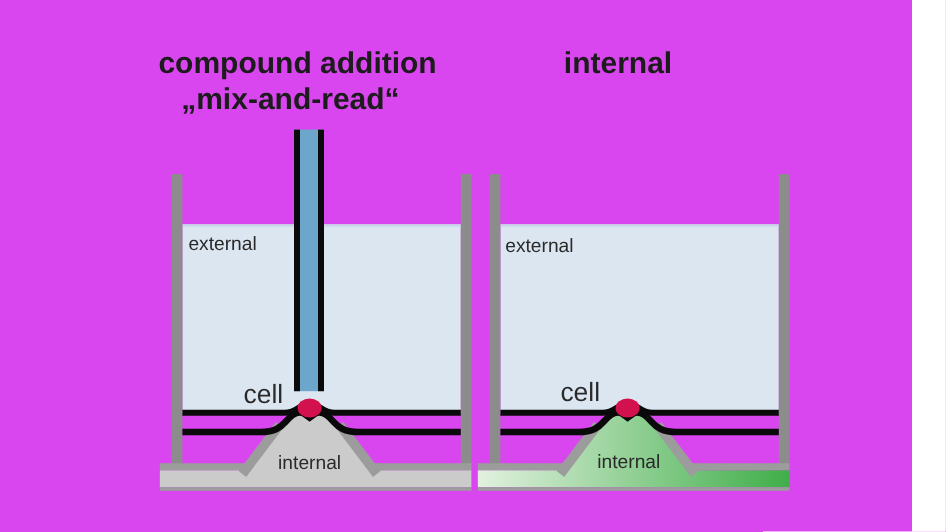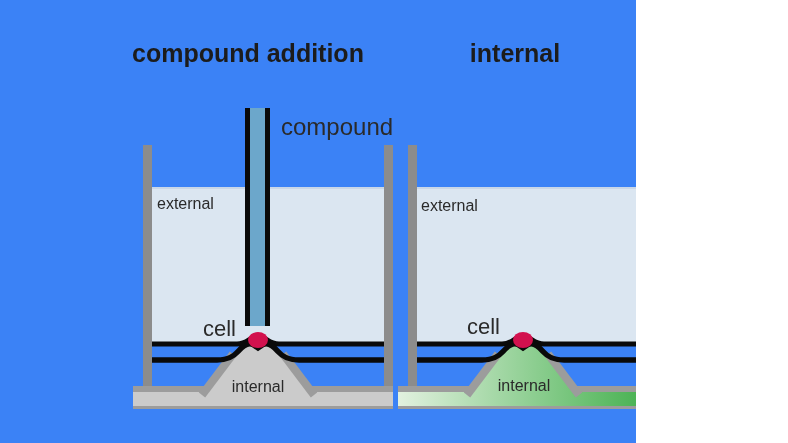"compound addition" .canvas { background: #3b82f6 -> #d946ef; width: 636px -> 760px }
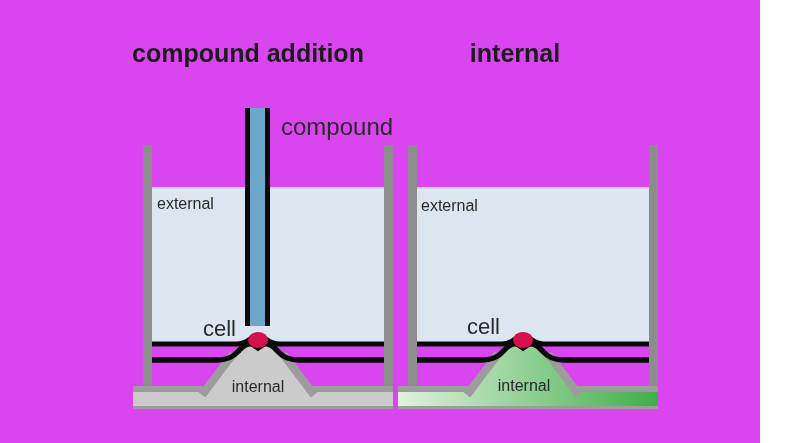"„mix-and-read“" div { html: none -> <div>„mix-and-read“</div> }
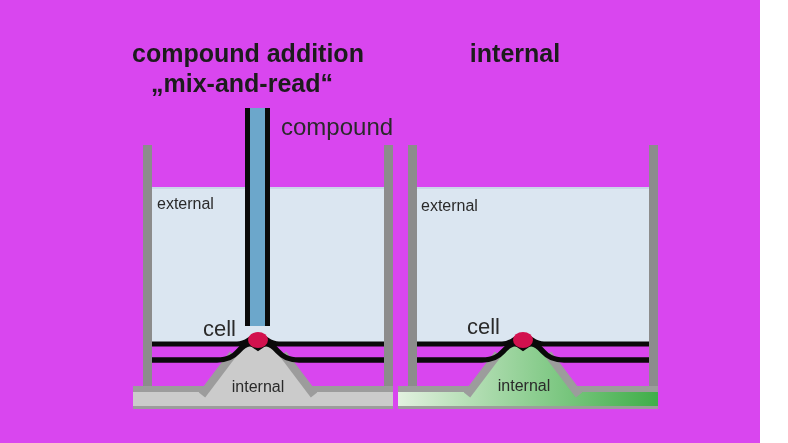"compound" div.abs { html: <div>compound</div> -> none }
